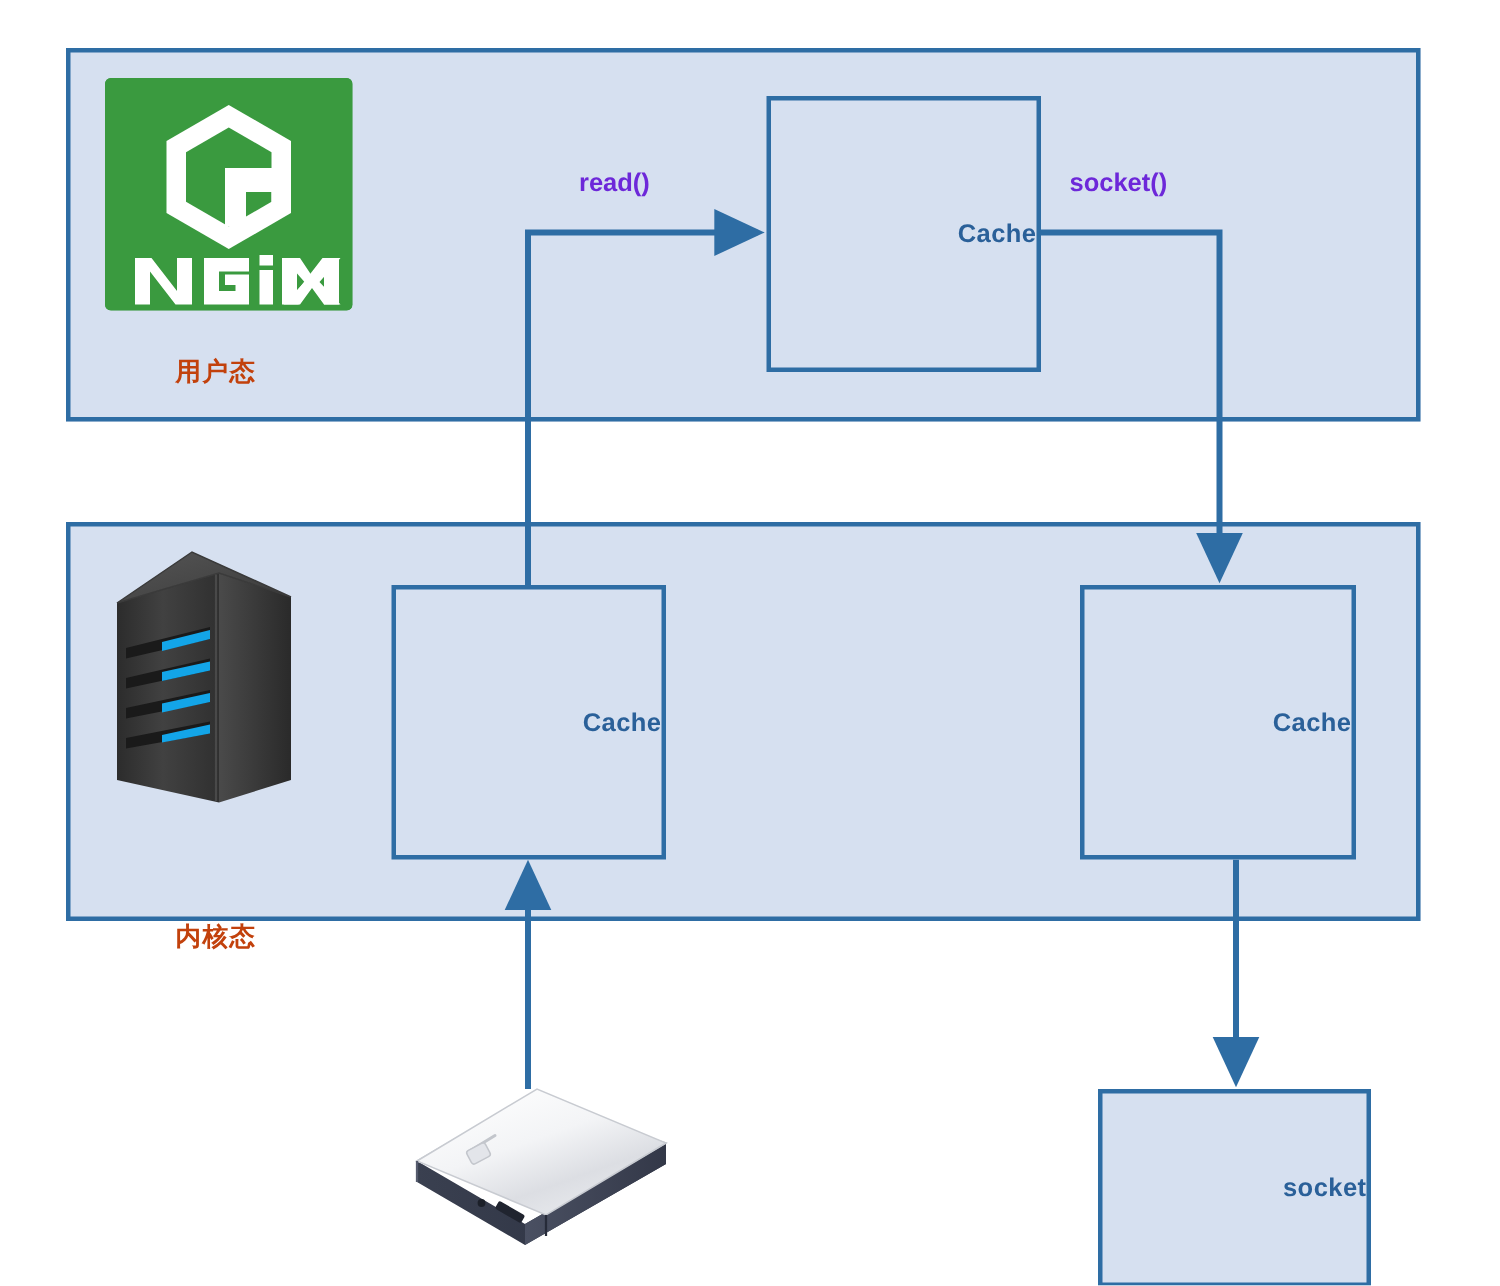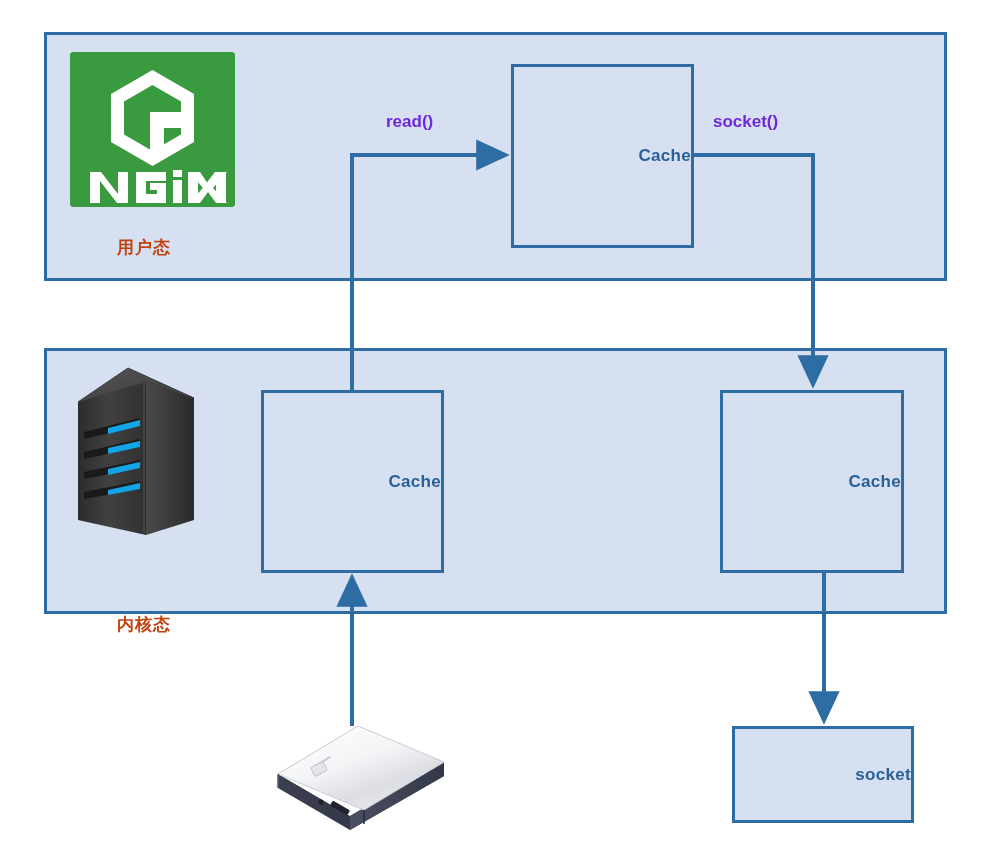"socket" #box-socket { height: 97px -> 132px }
